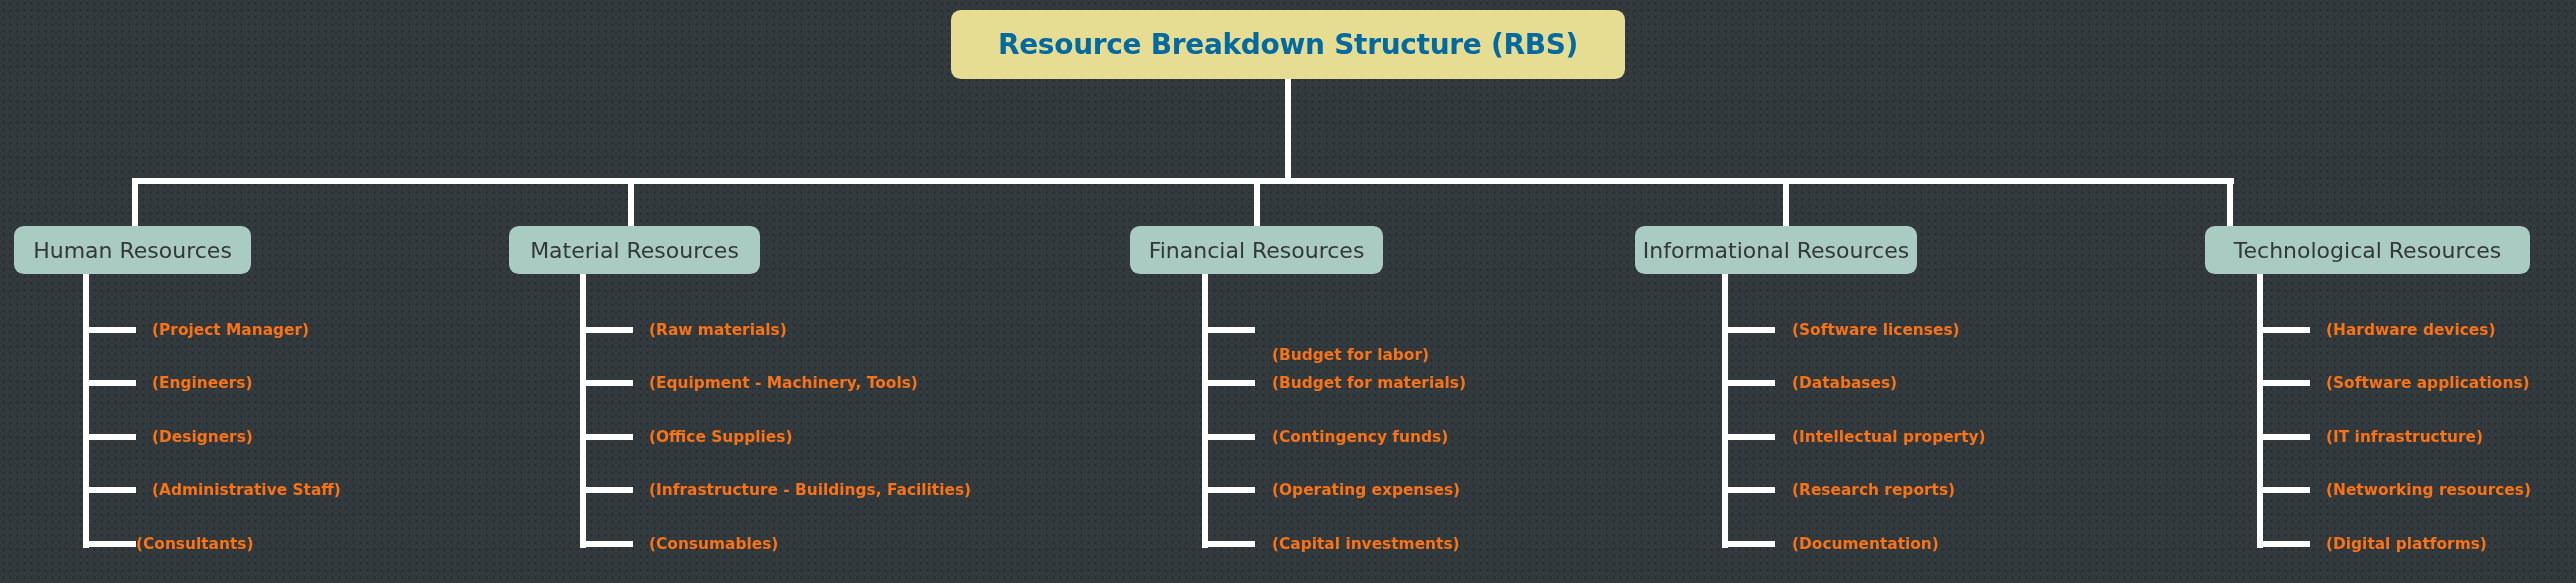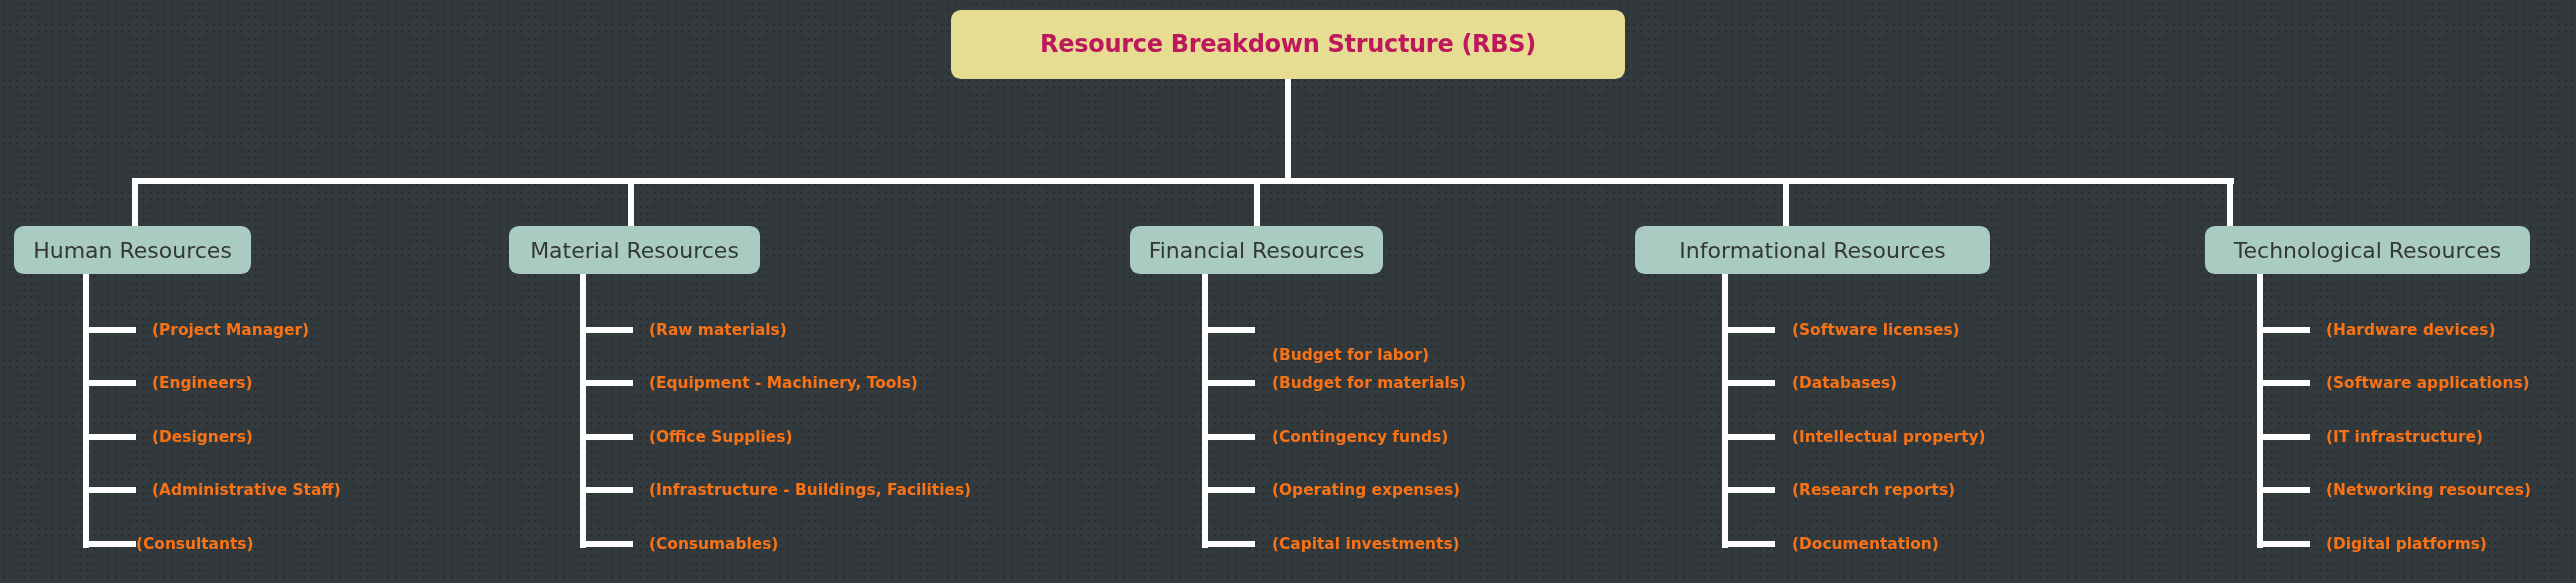"Resource Breakdown Structure (RBS)" .root-label { color: #be185d -> #0369a1; font-size: 24px -> 28px }
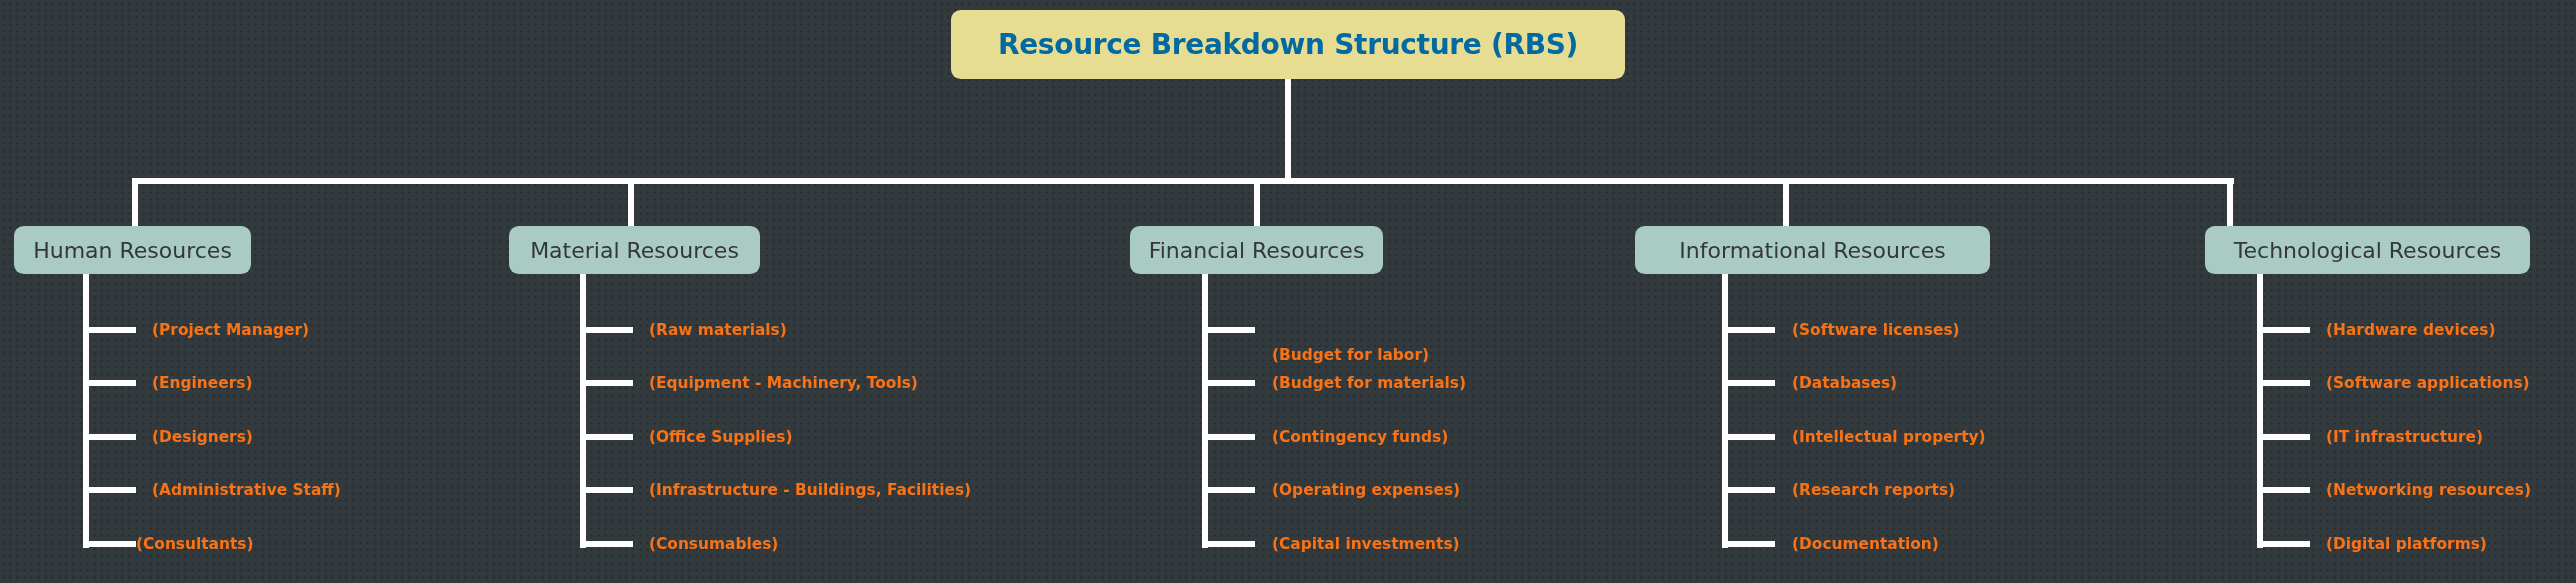"Informational Resources" div.cat-node { width: 355px -> 282px }
